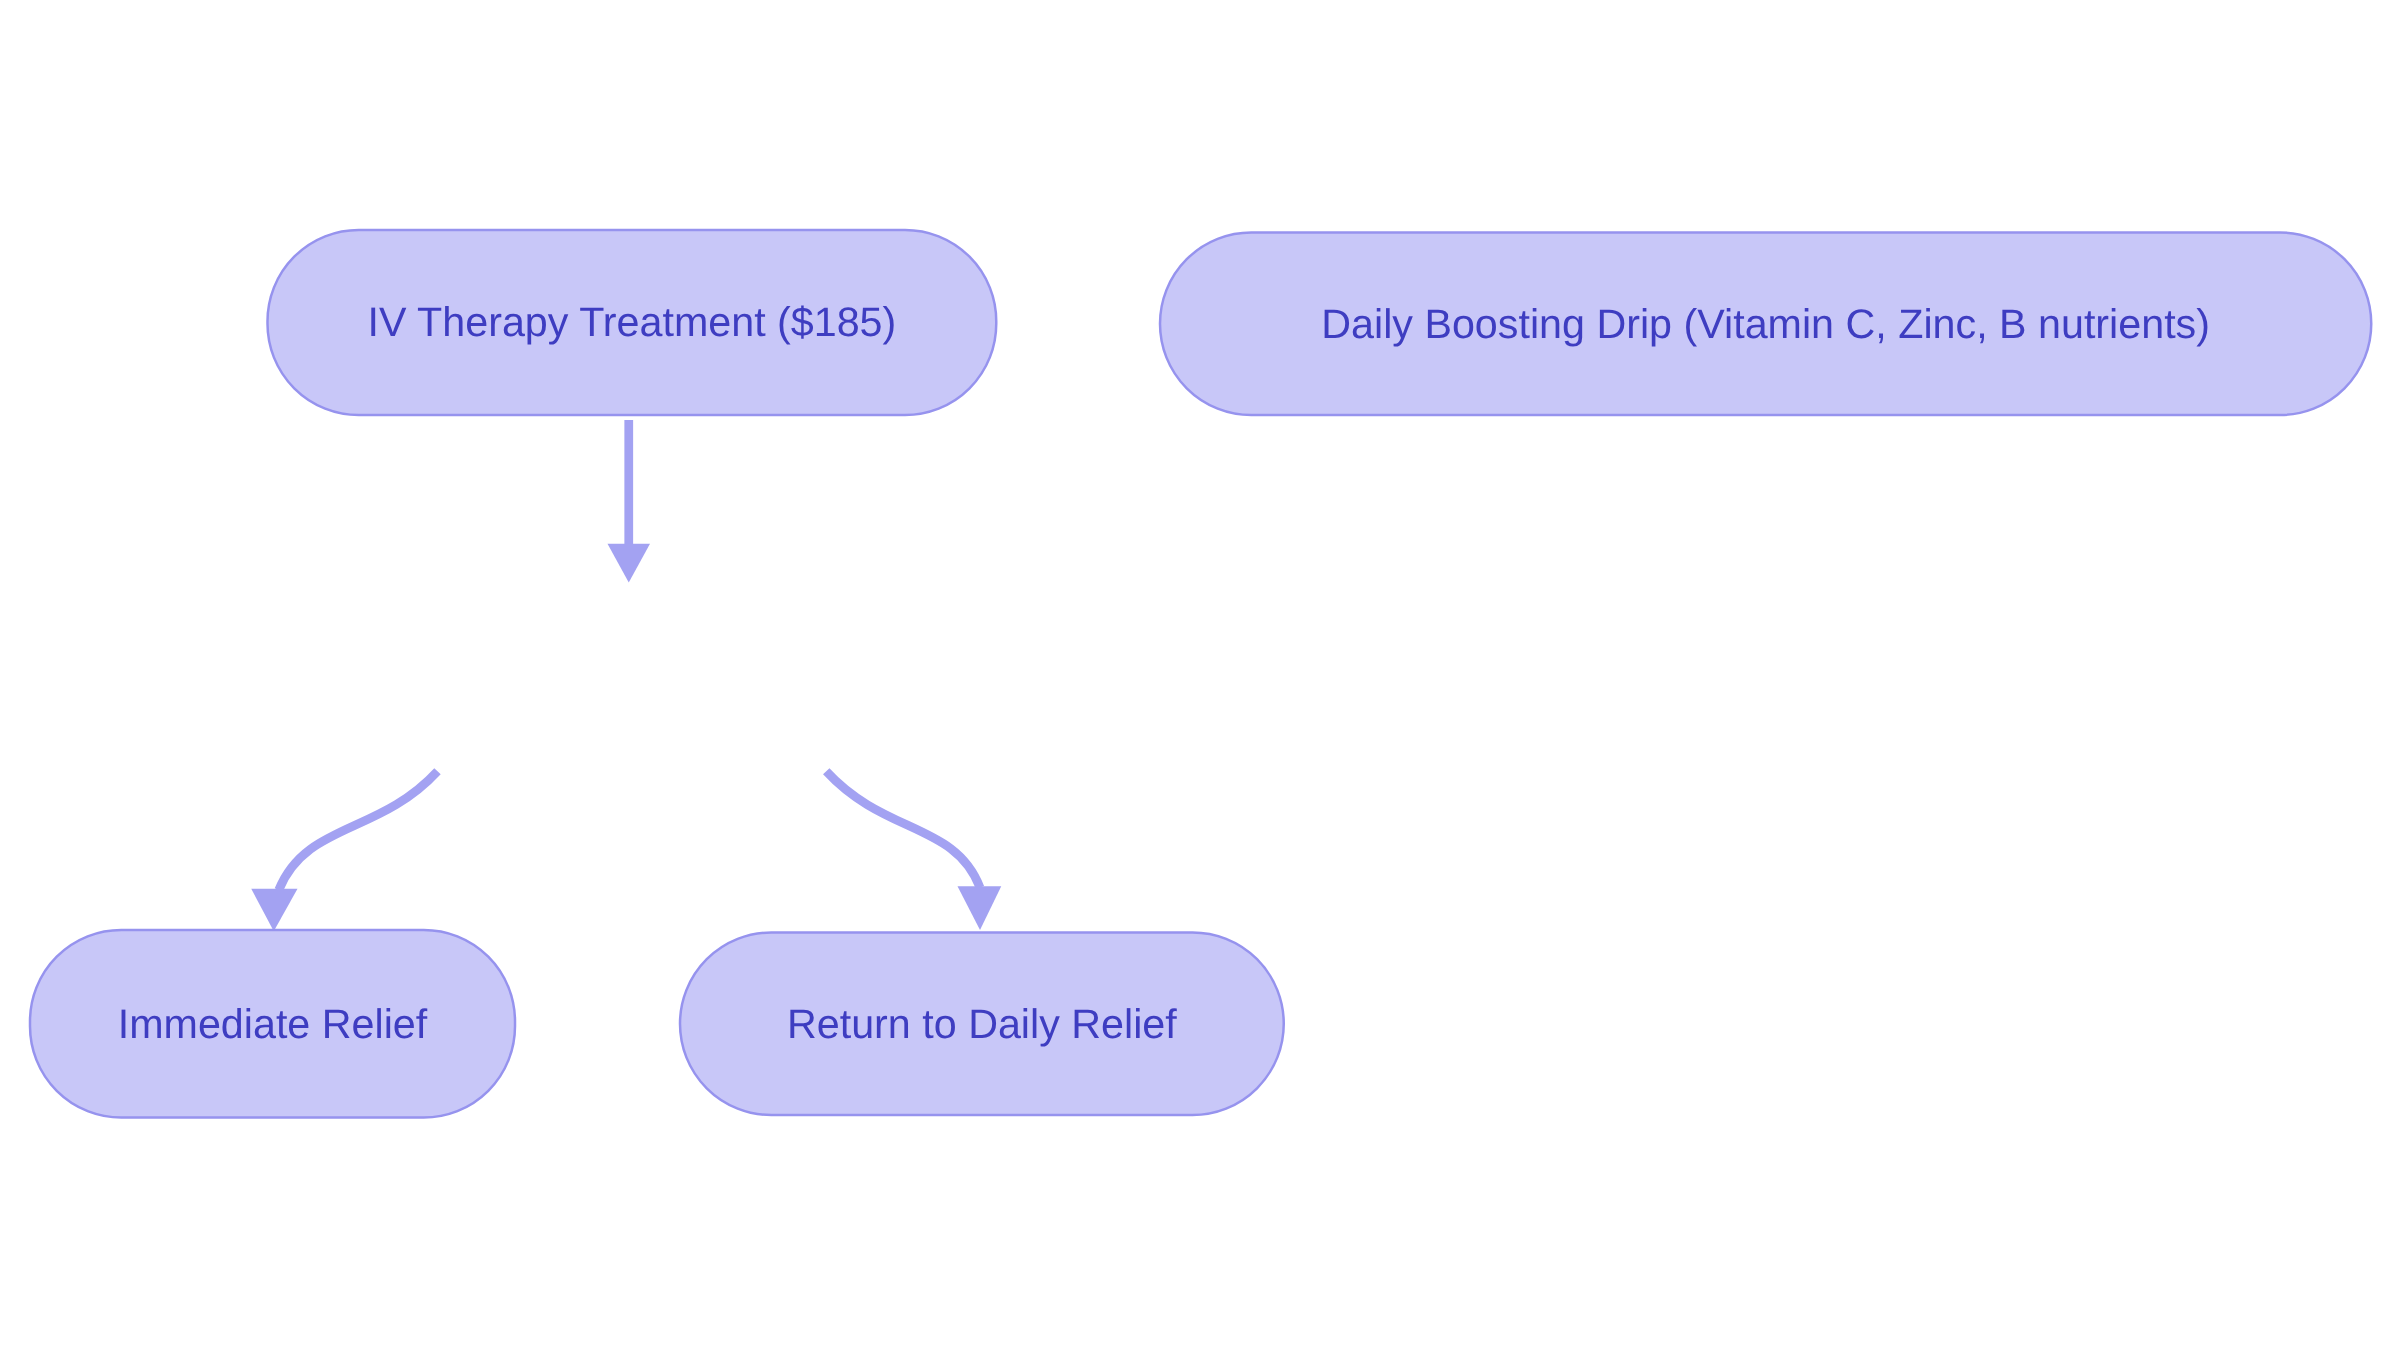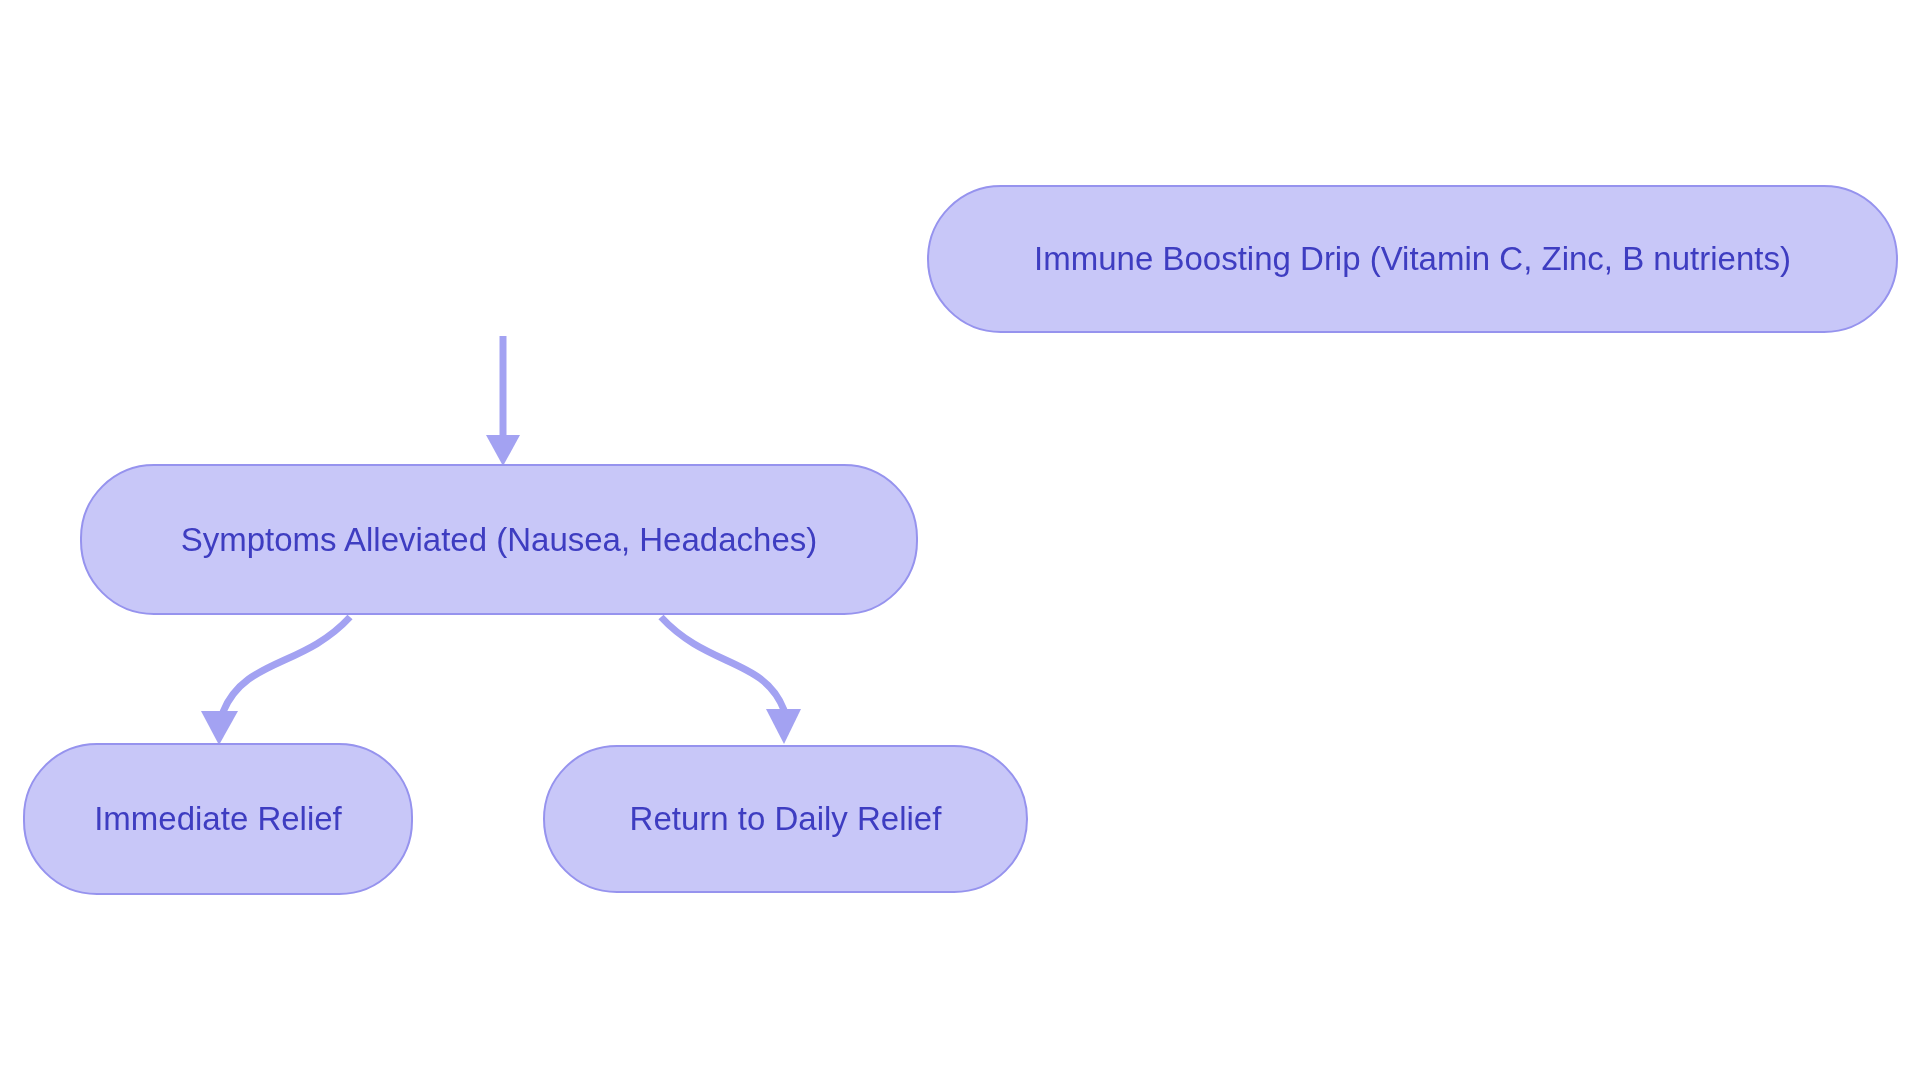"IV Therapy Treatment ($185)" div.node { html: none -> <div> <span>IV Therapy Treatment ($185)</span> </div> }
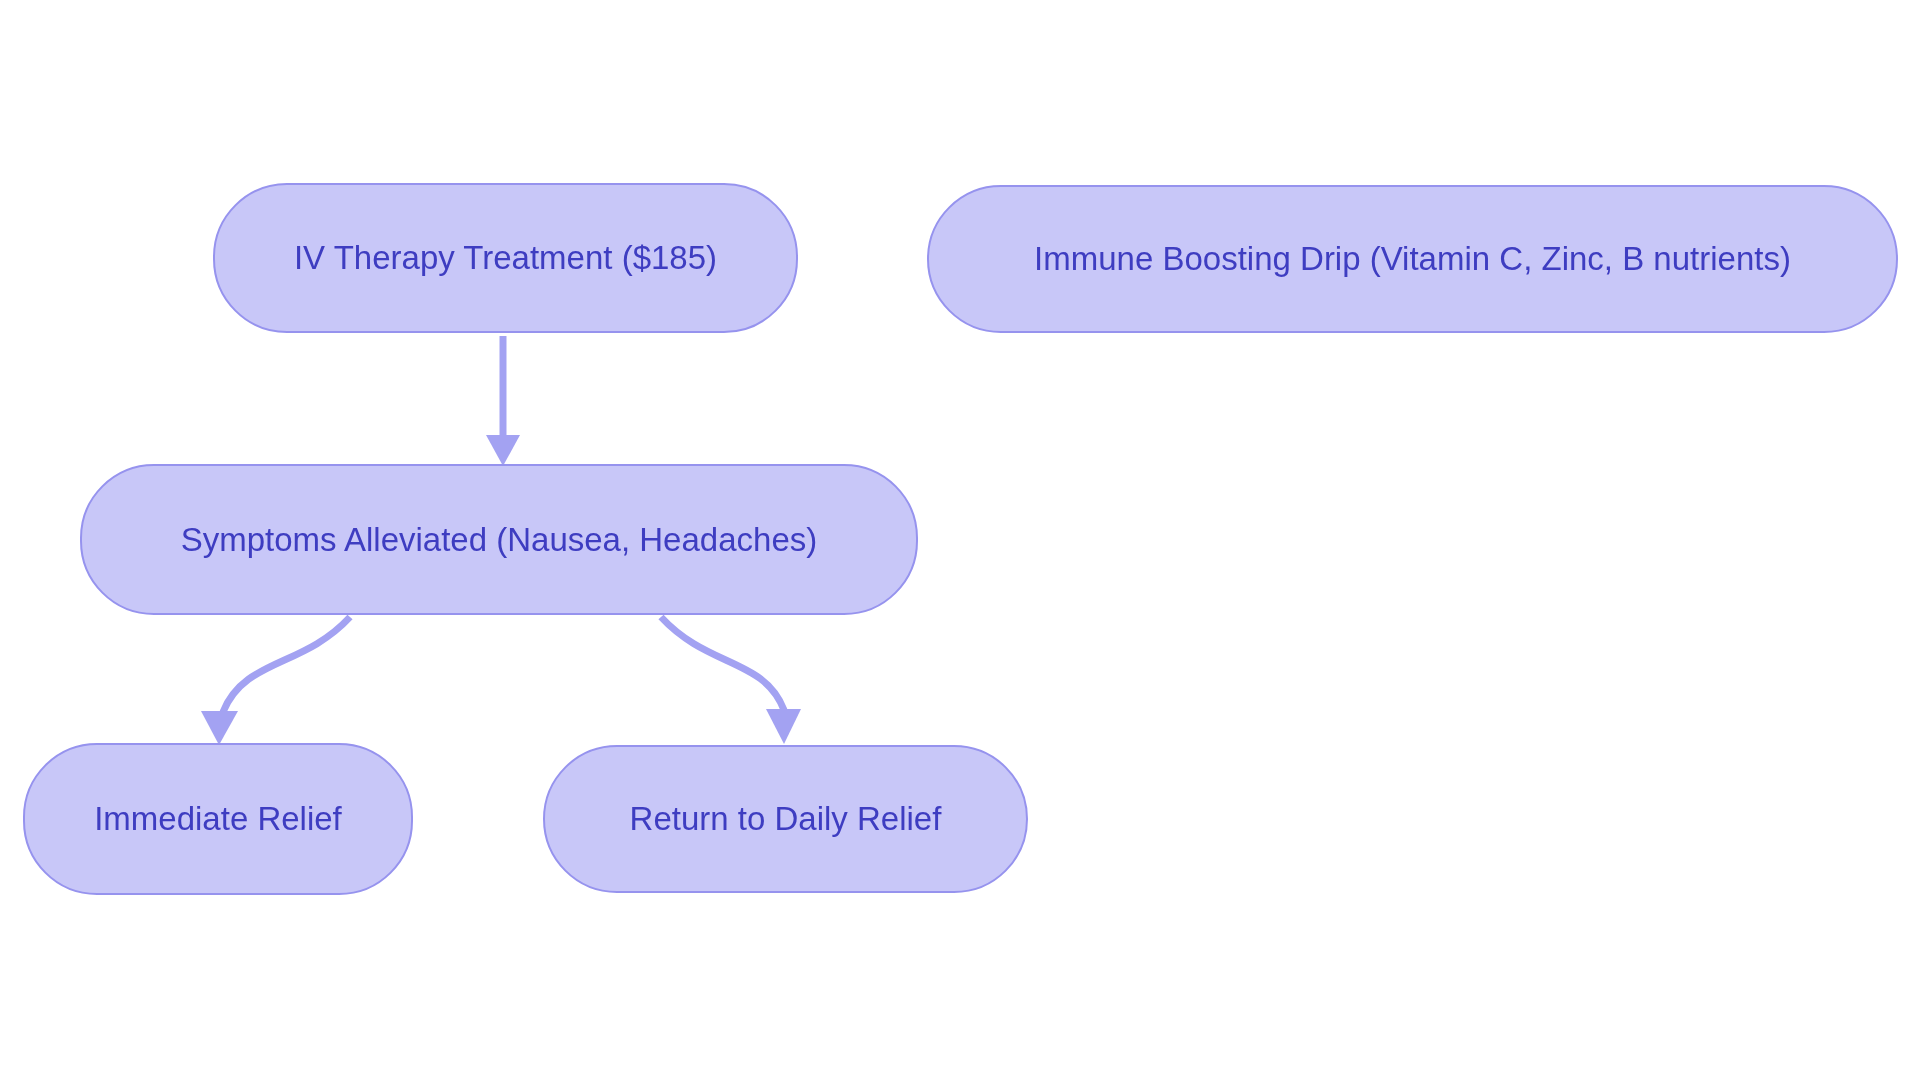"Immune Boosting Drip (Vitamin C," span { text: Immune -> Daily }
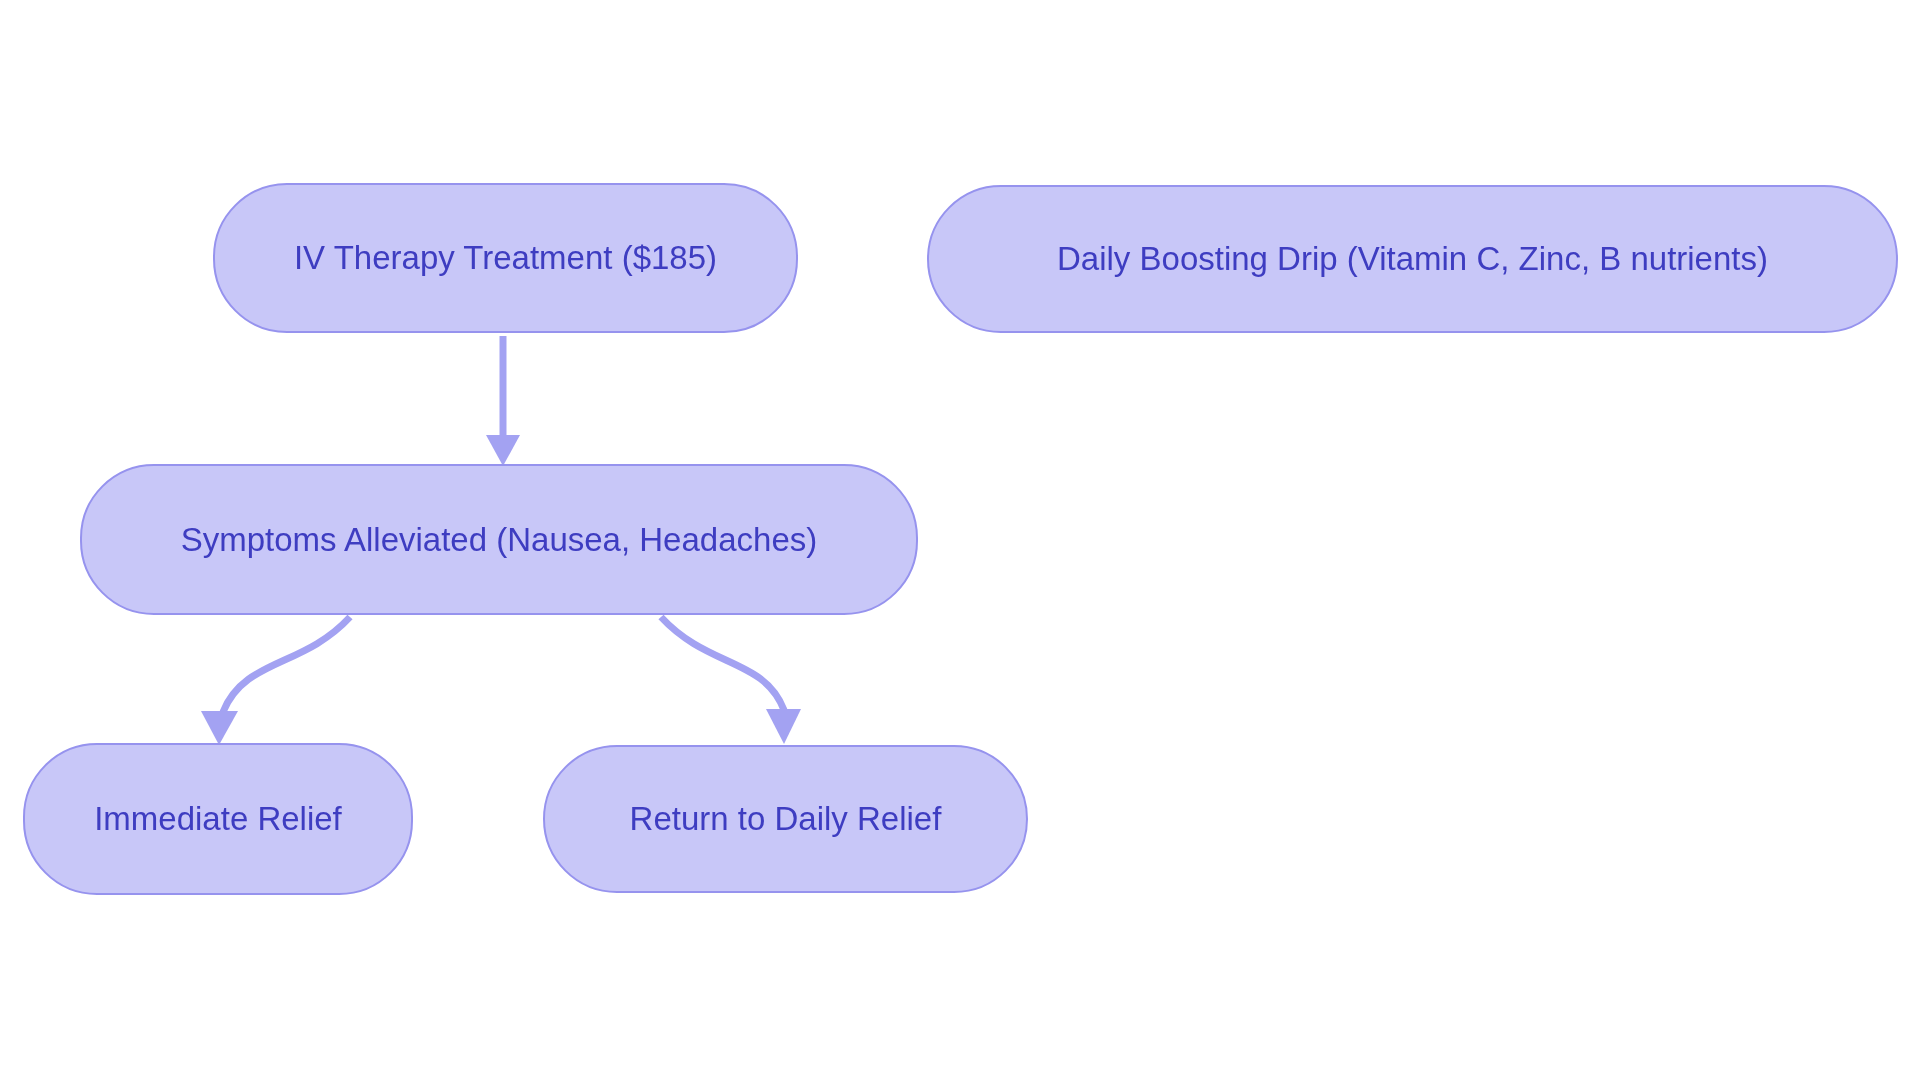"Symptoms Alleviated (Nausea, Headaches)" div.node { html: <div> <span>Symptoms Alleviated (Nausea, Headaches)</span> </div> -> none }
